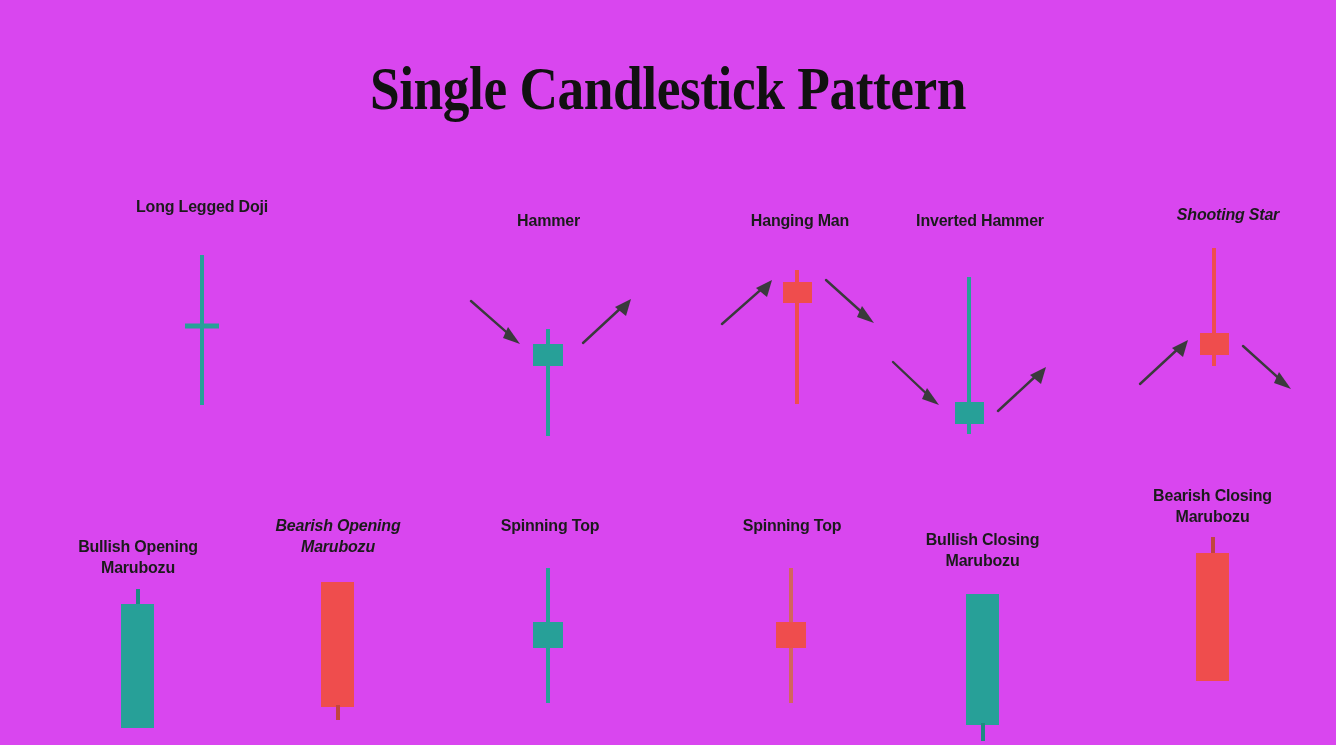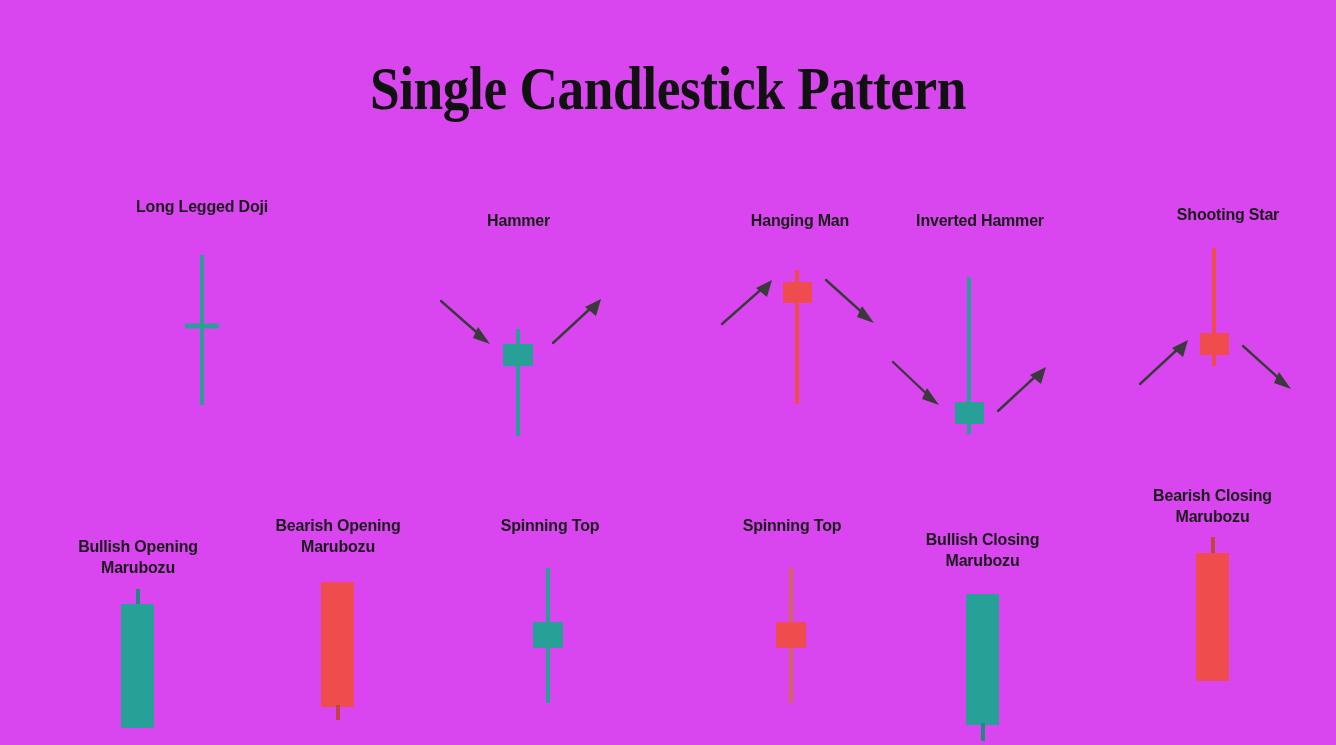"Hammer" div.pattern { left: 421px -> 451px }
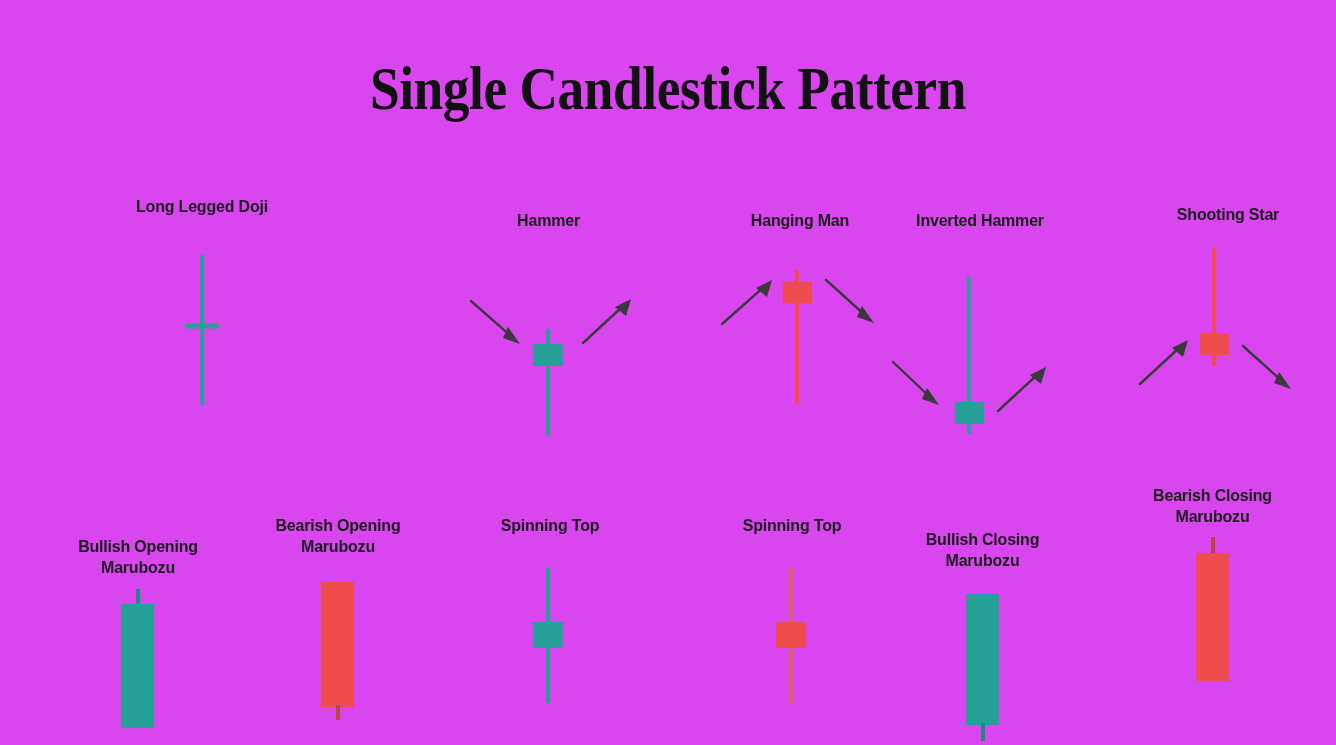"Shooting Star" div.pattern { font-style: none -> italic }
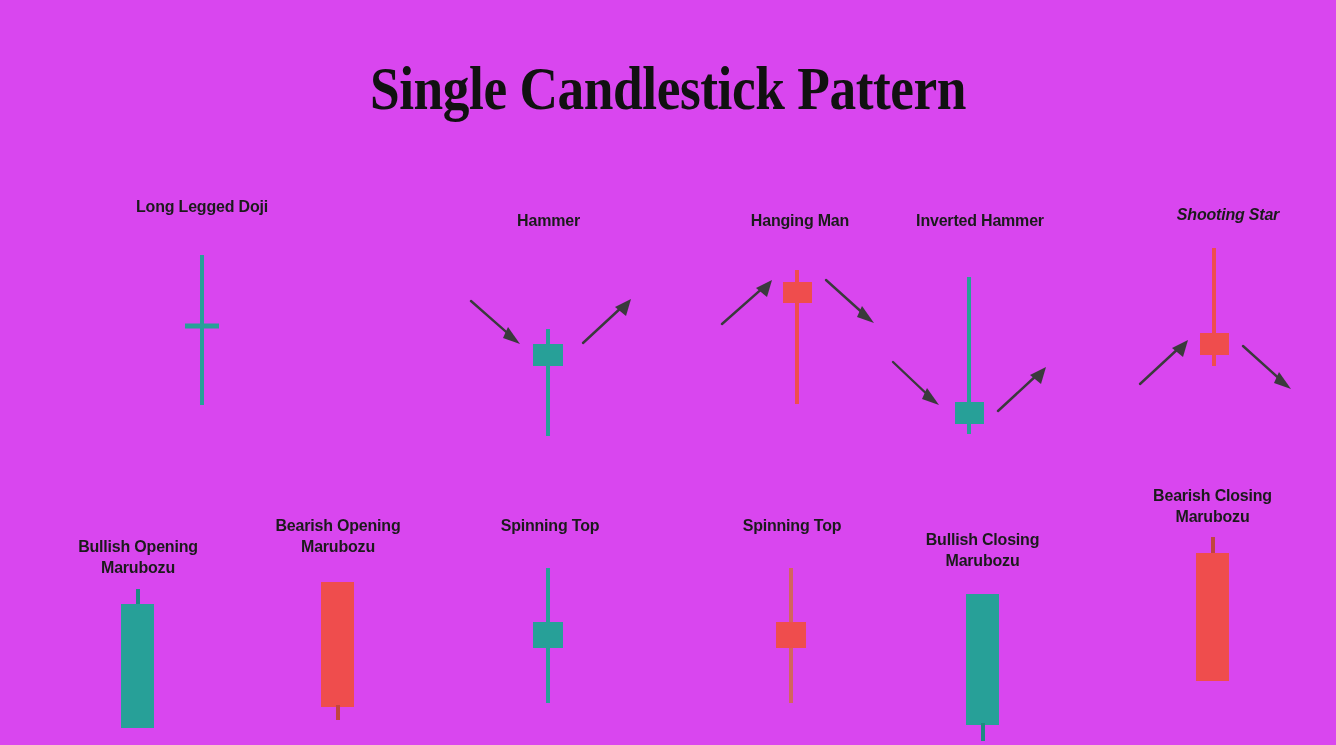"Bearish Opening" div.pattern { font-style: none -> italic }
